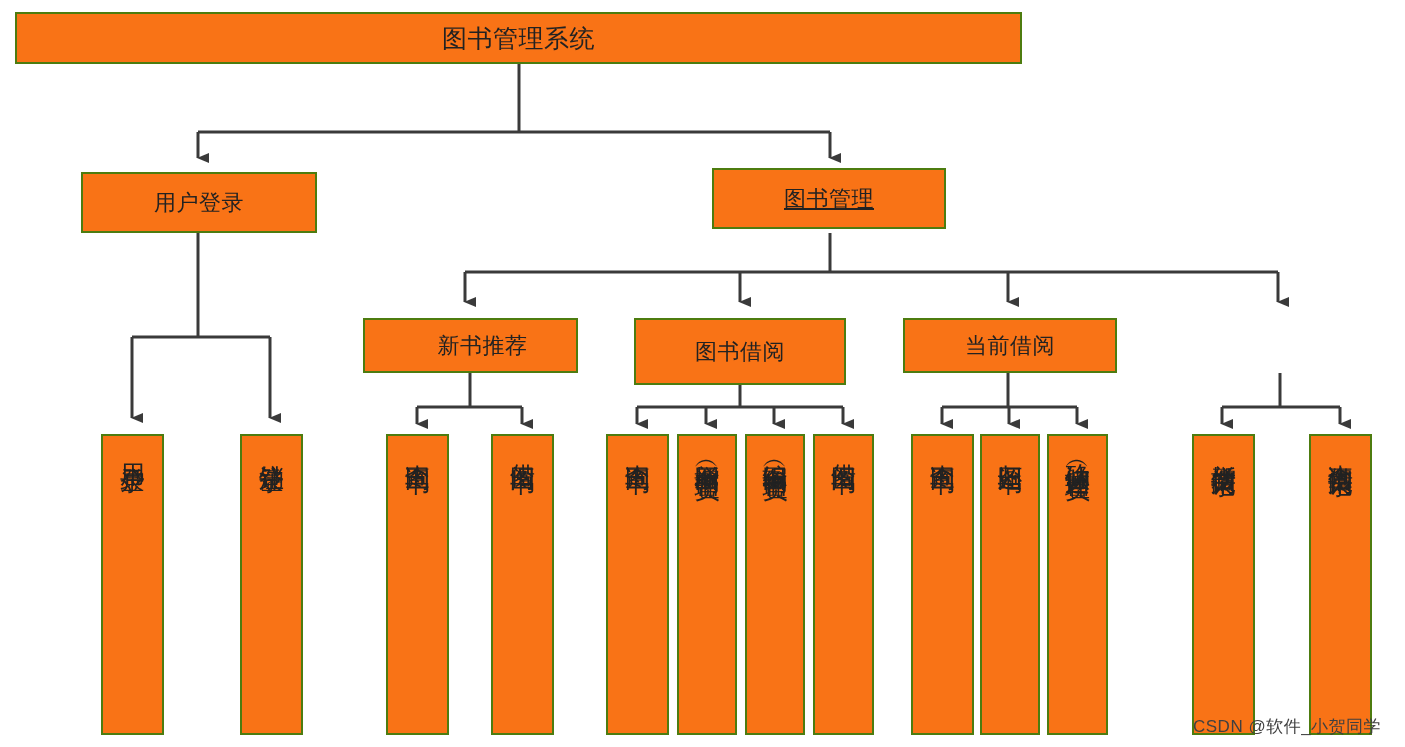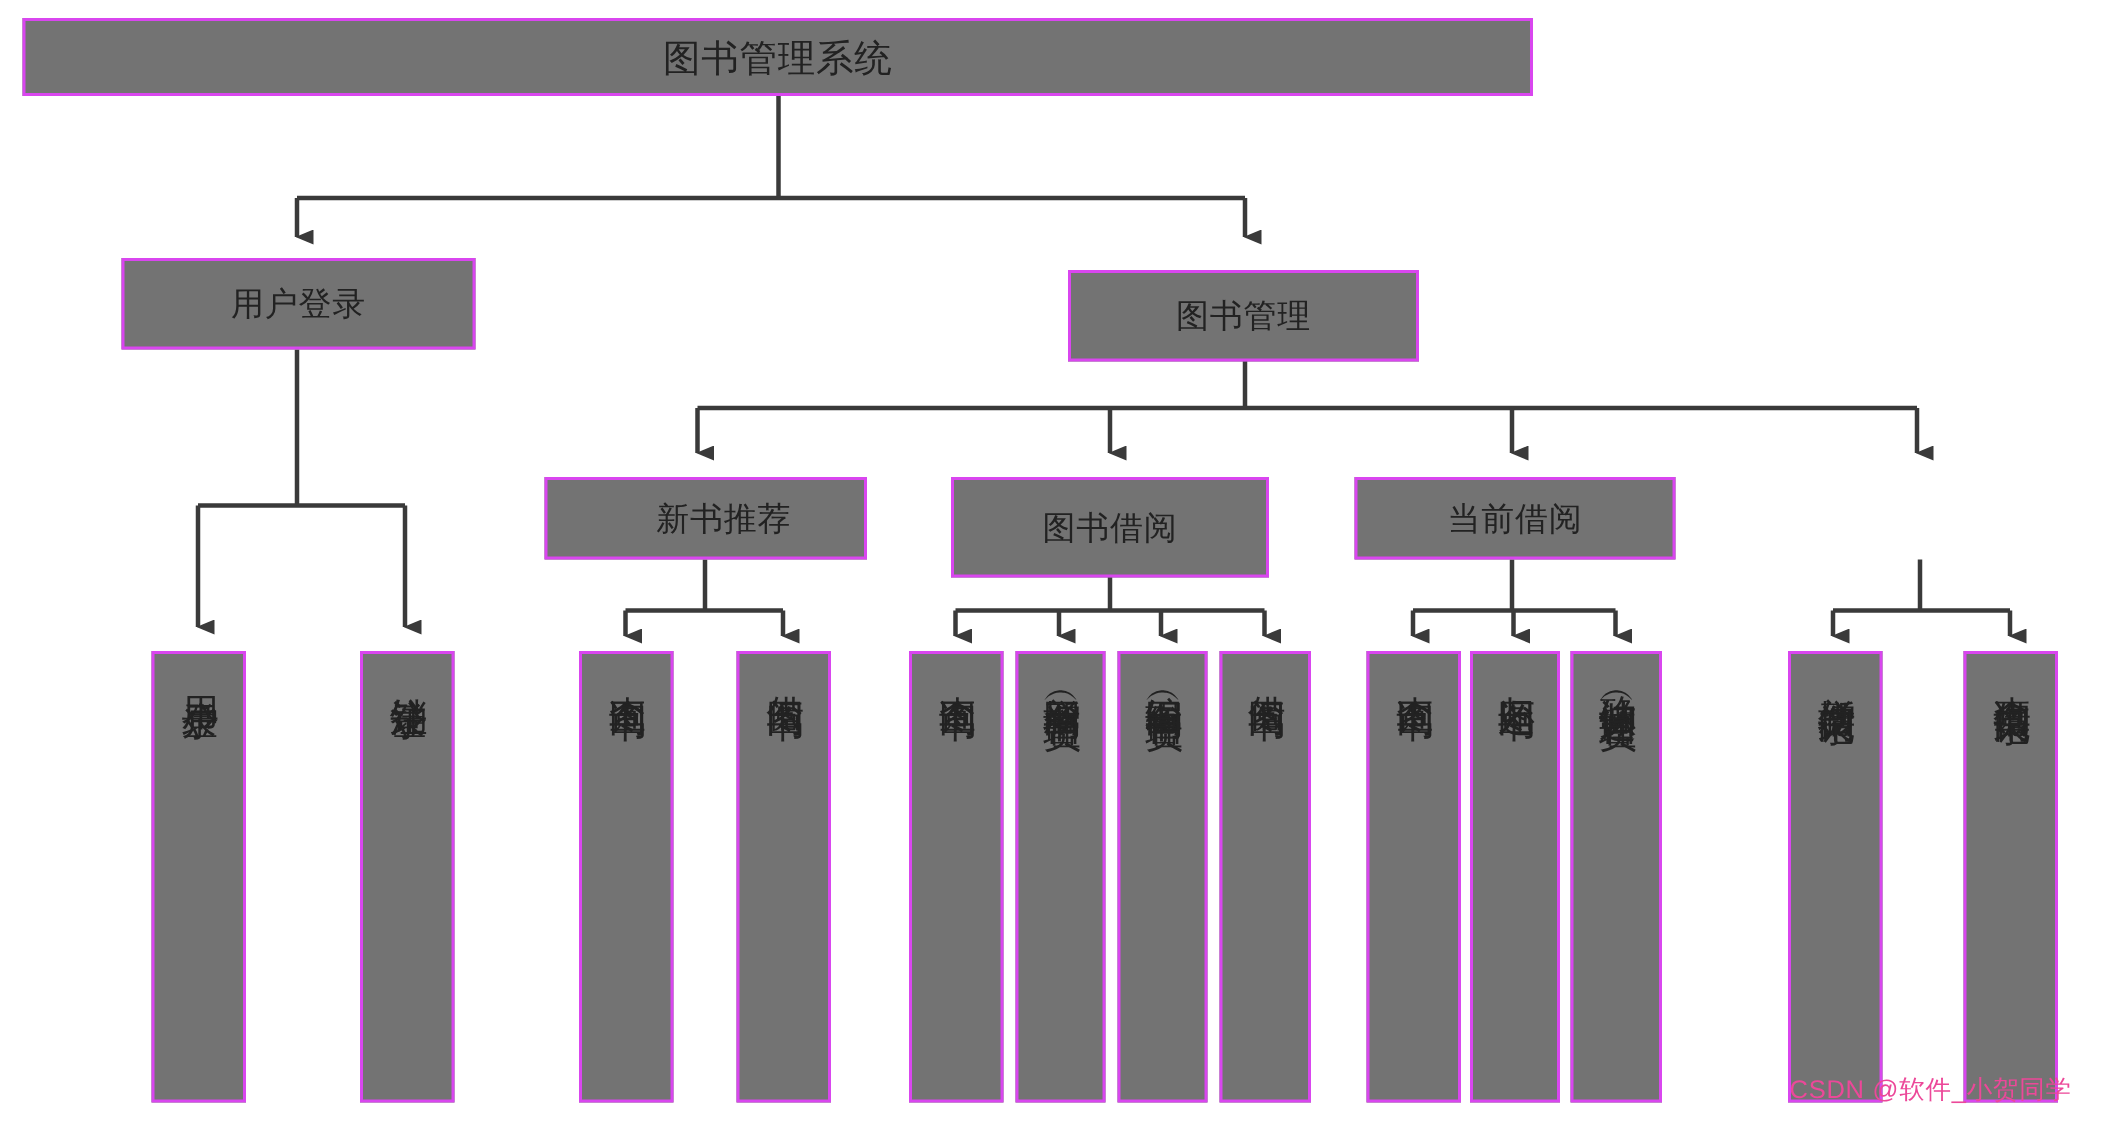"图书管理系统" .node { background: #737373 -> #f97316; border: 2px solid #d946ef -> 2px solid #4d7c0f }
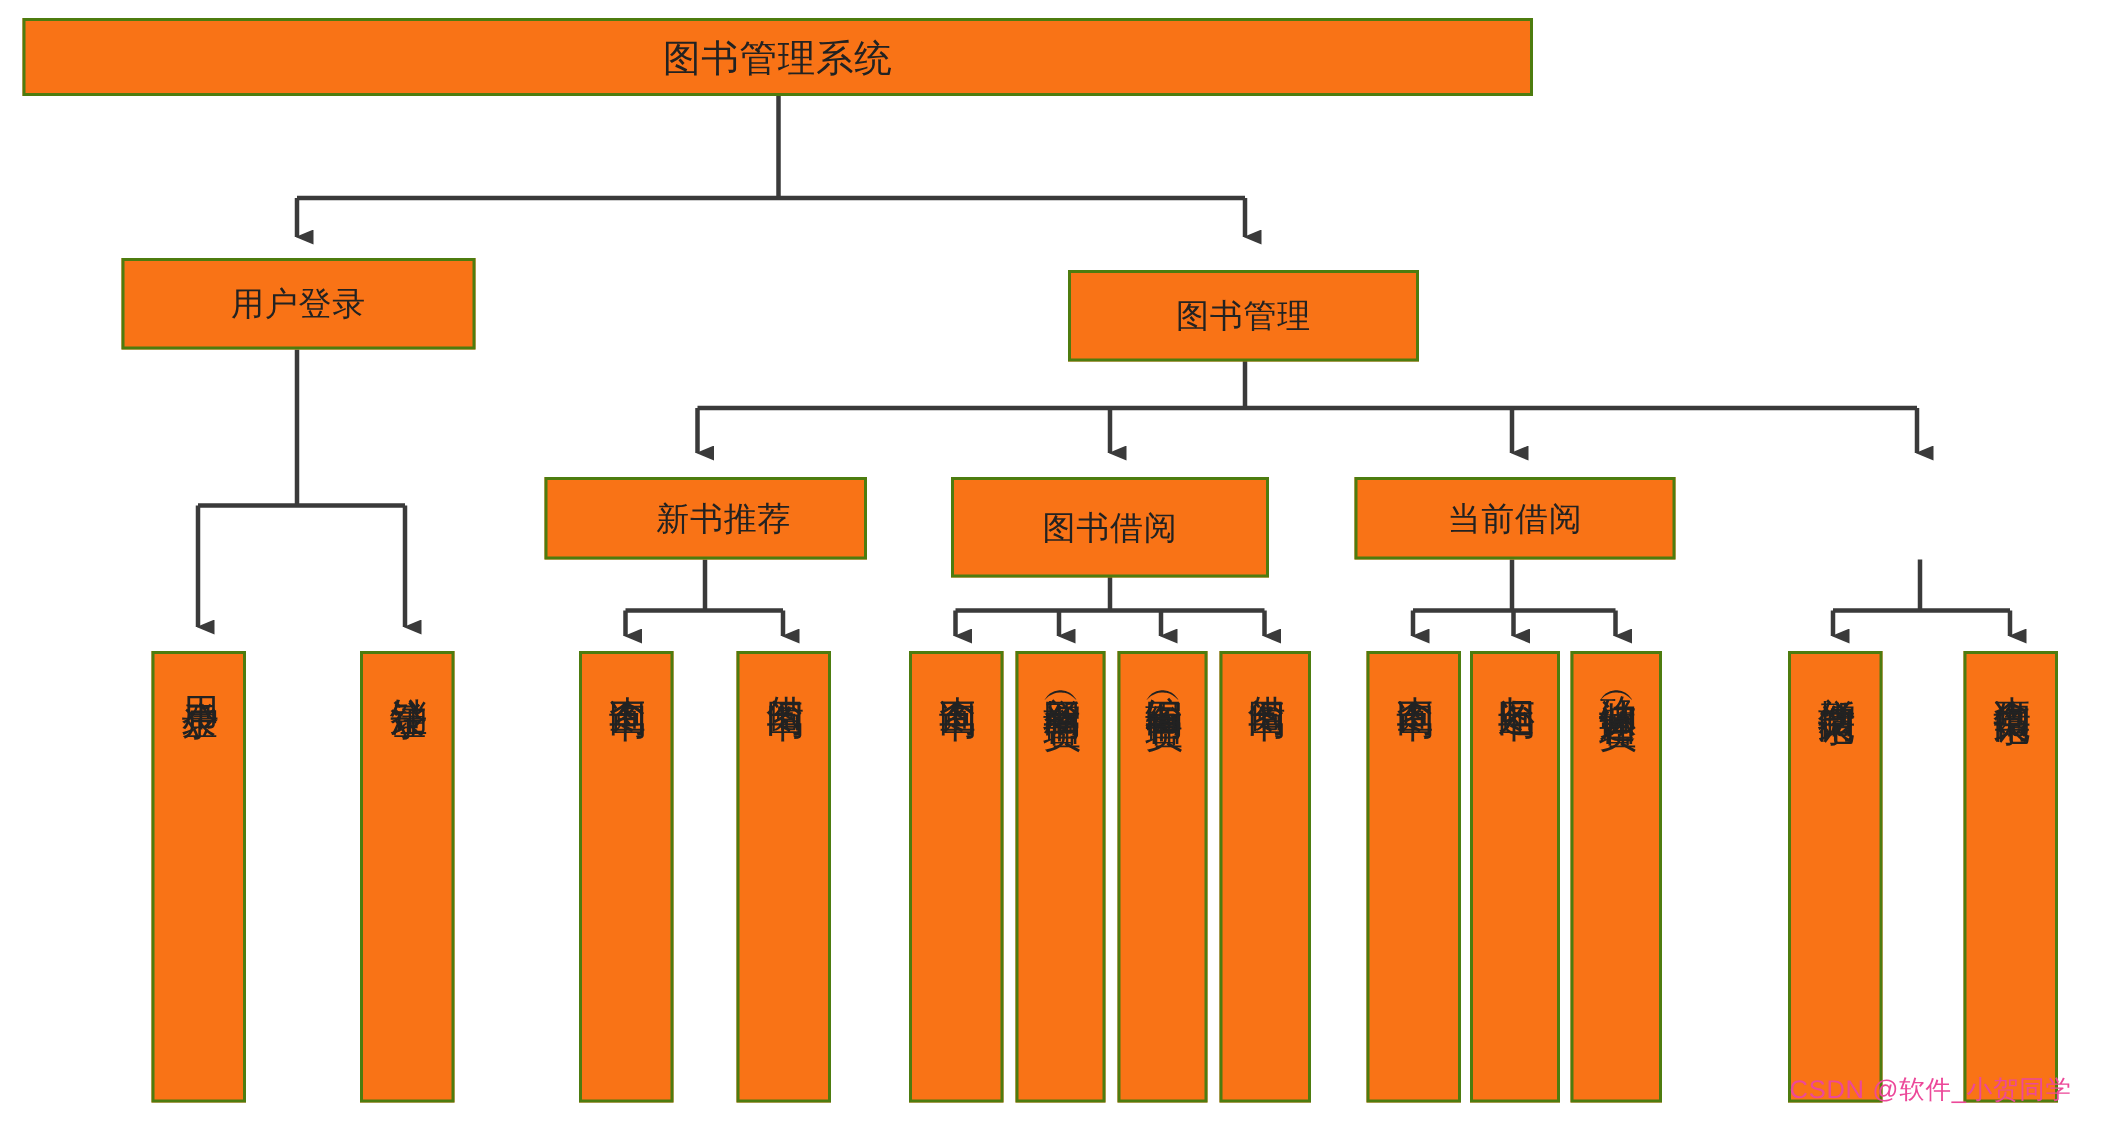"图书管理" div.node { text-decoration: none -> underline; top: 180px -> 168px }
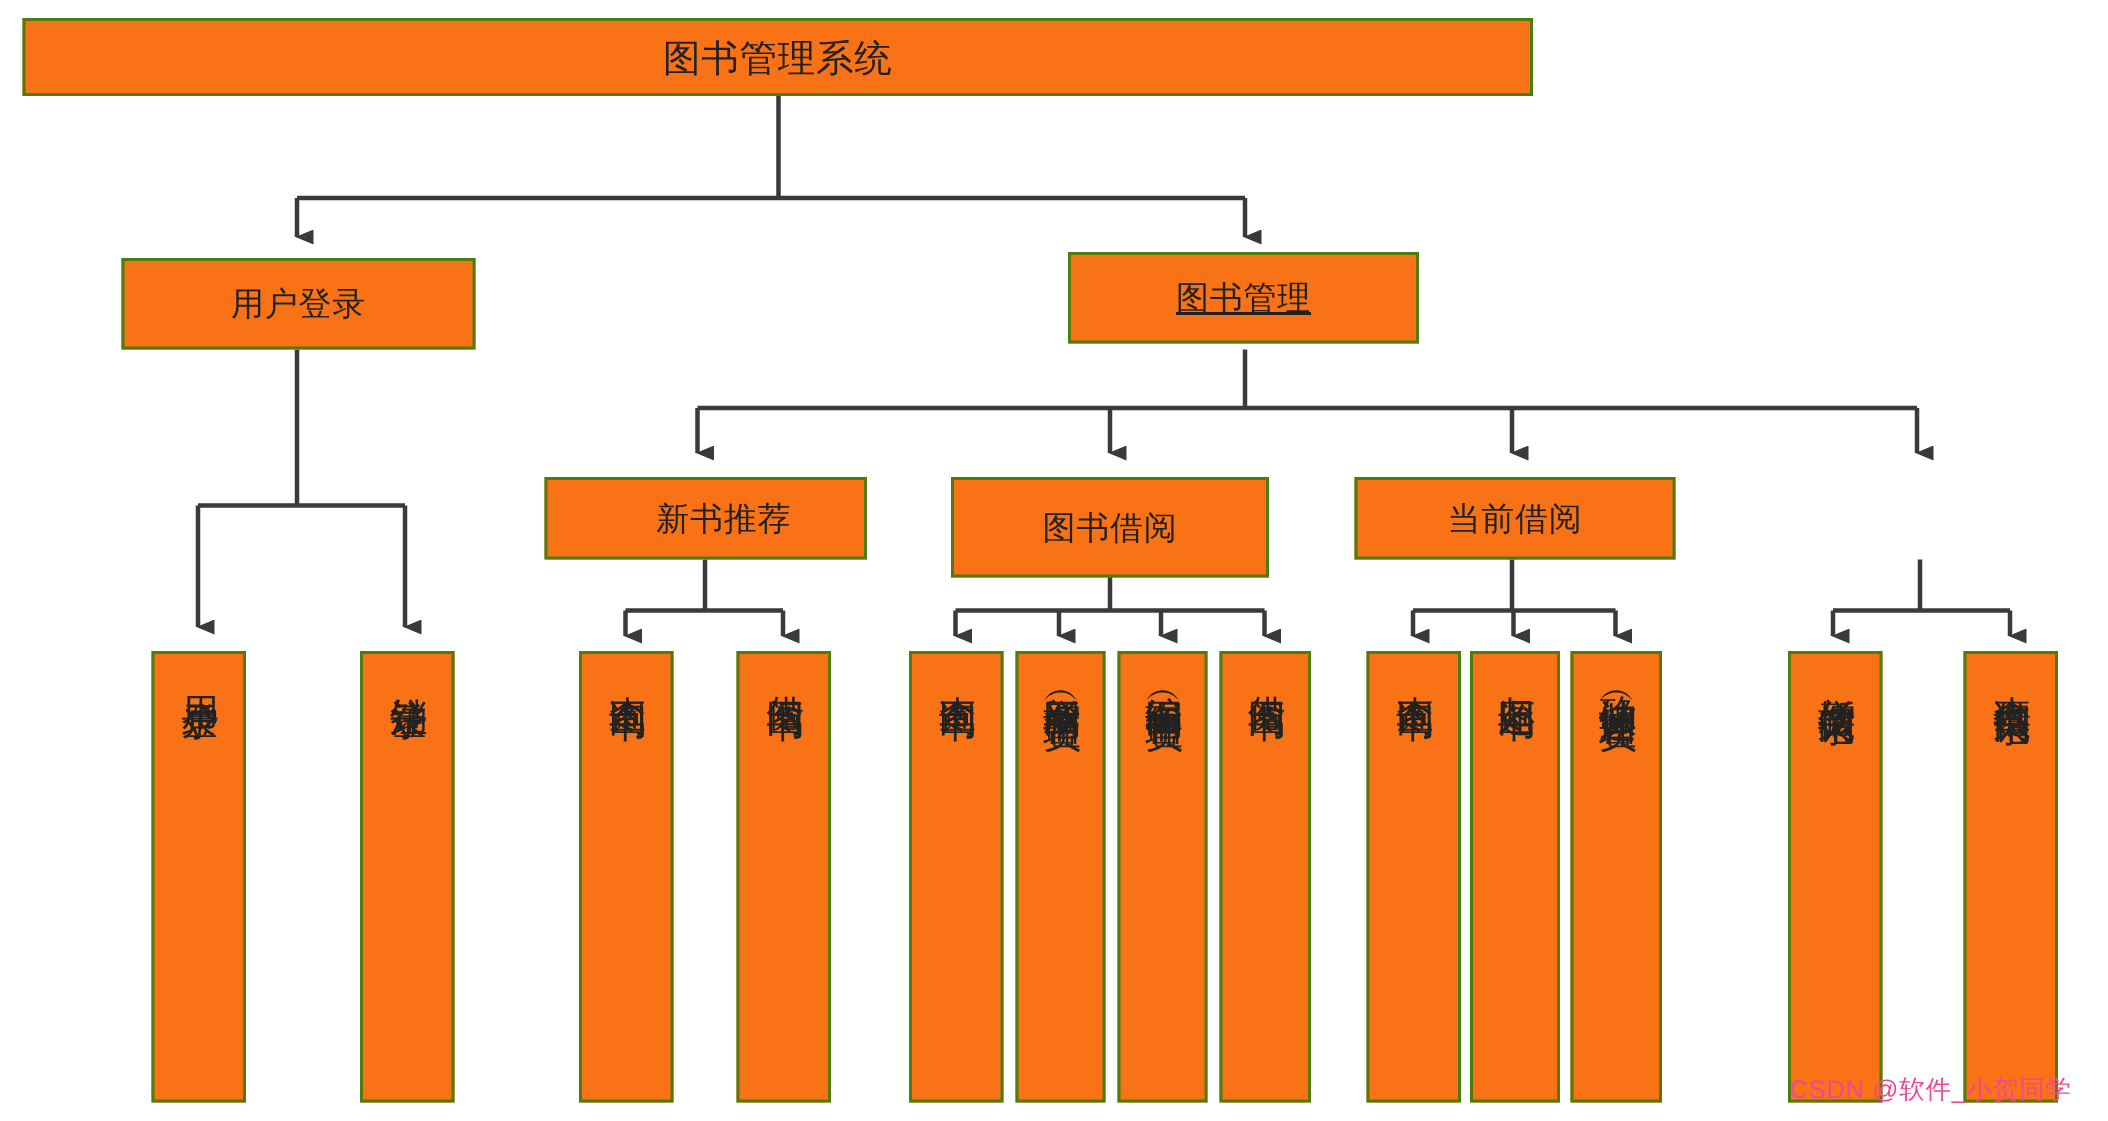"CSDN @软件_小贺同学" .watermark { color: #ec4899 -> #404040 }
